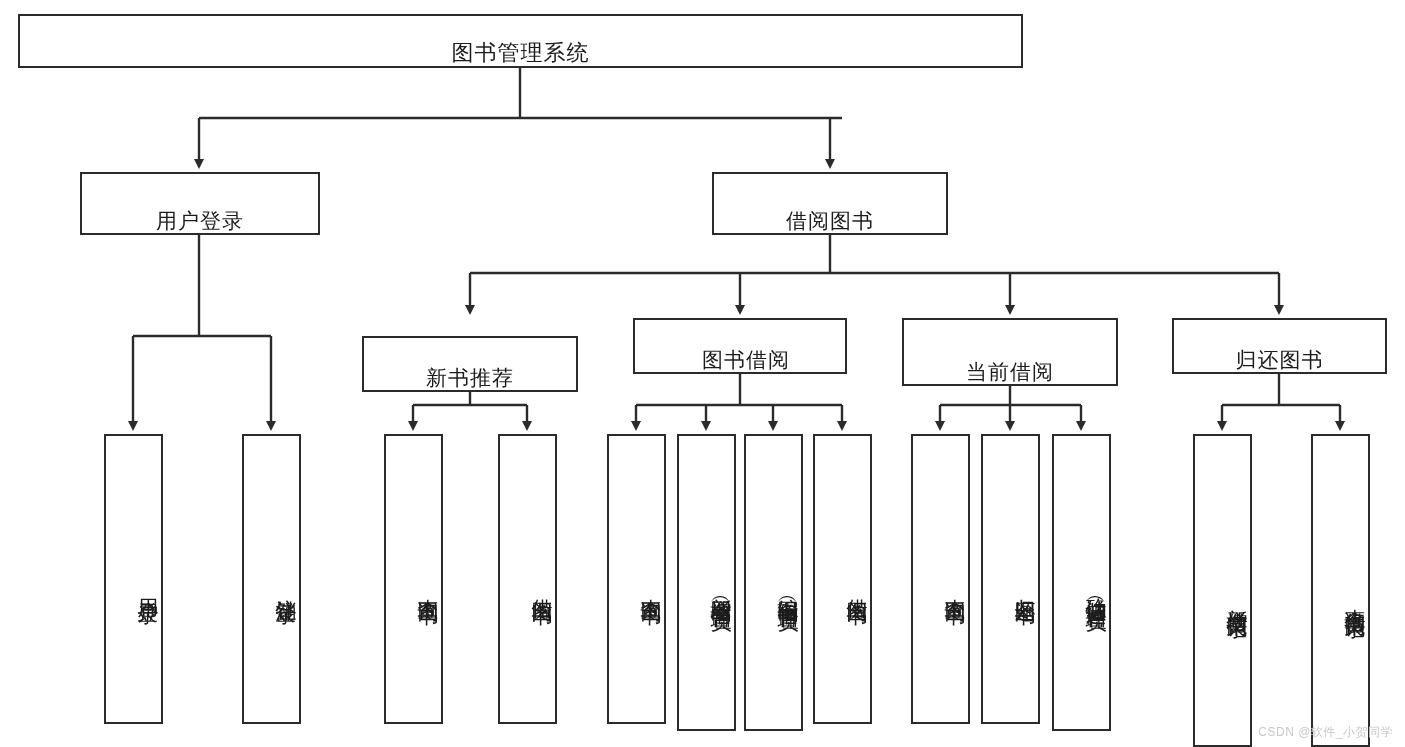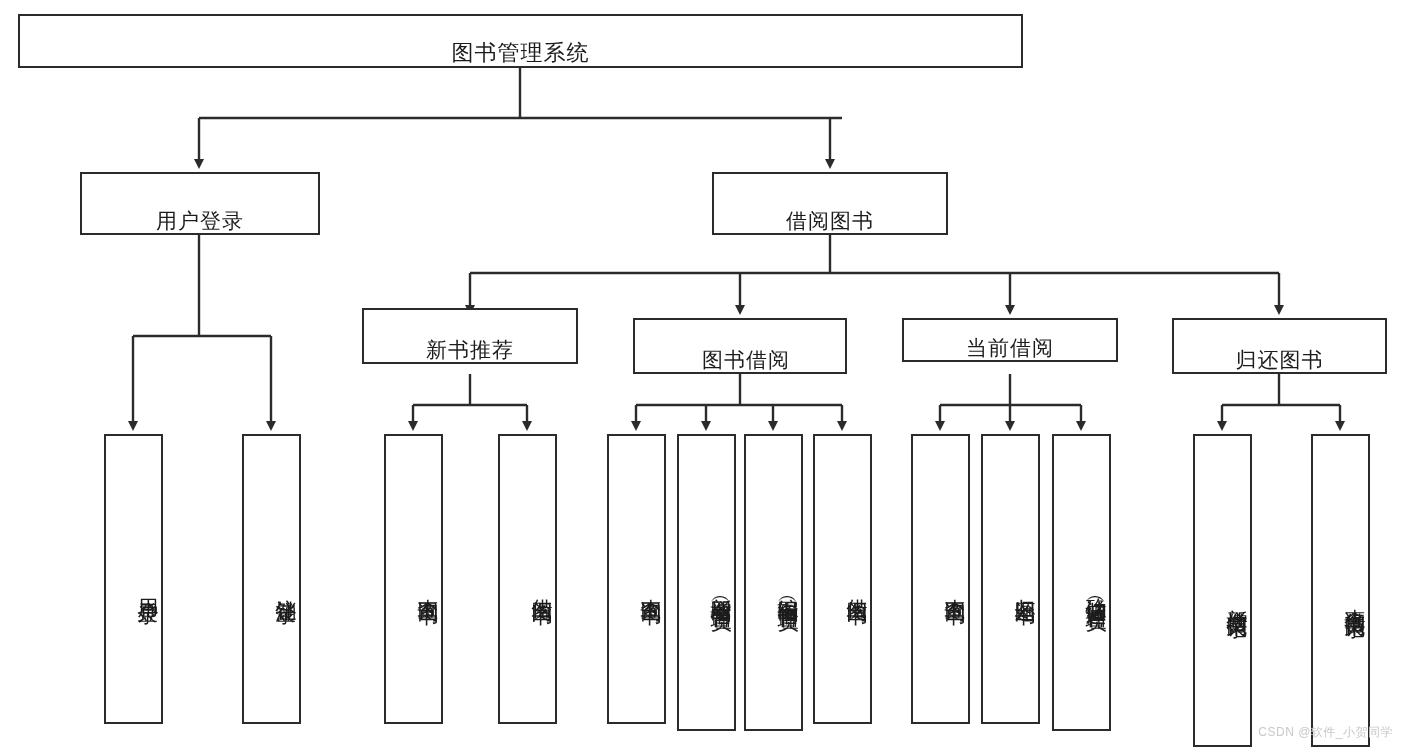"新书推荐" div.node { top: 308px -> 336px }
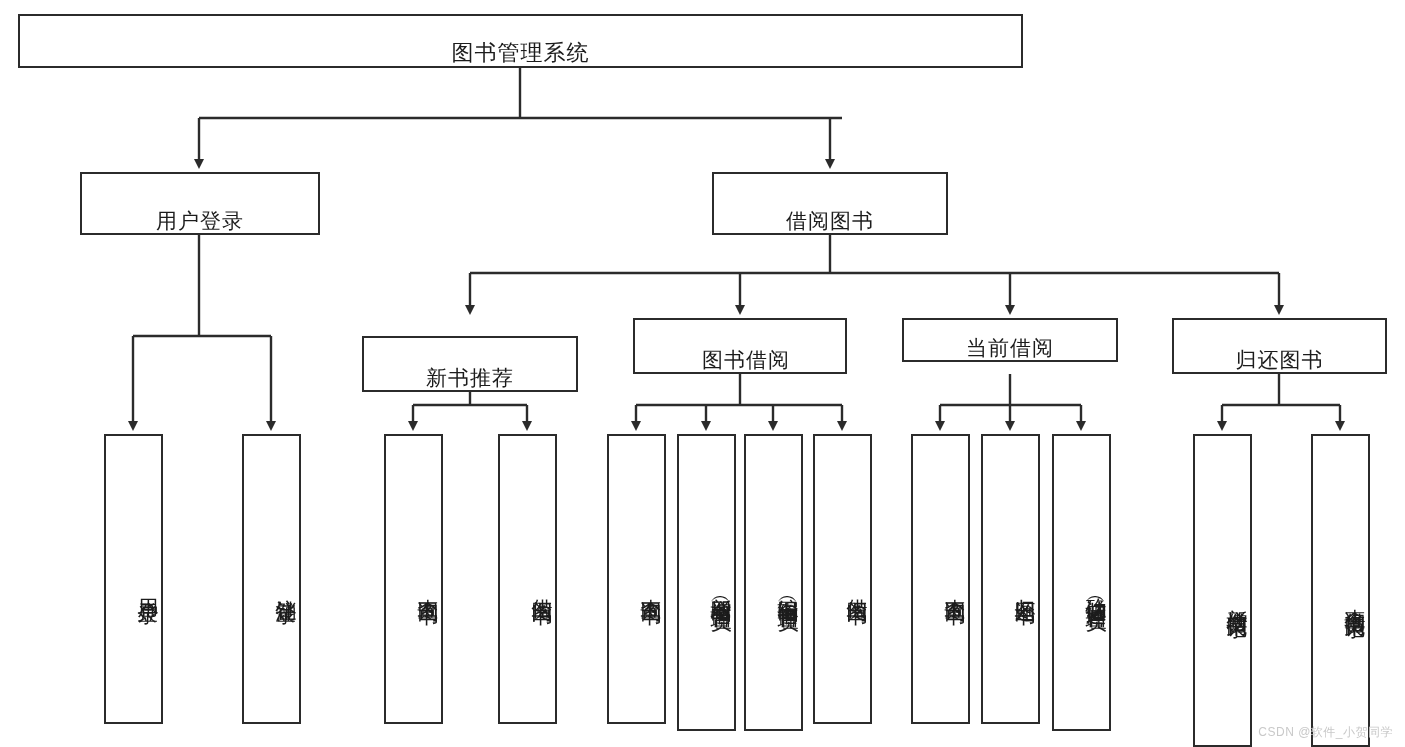"当前借阅" div.node { height: 44px -> 68px }
